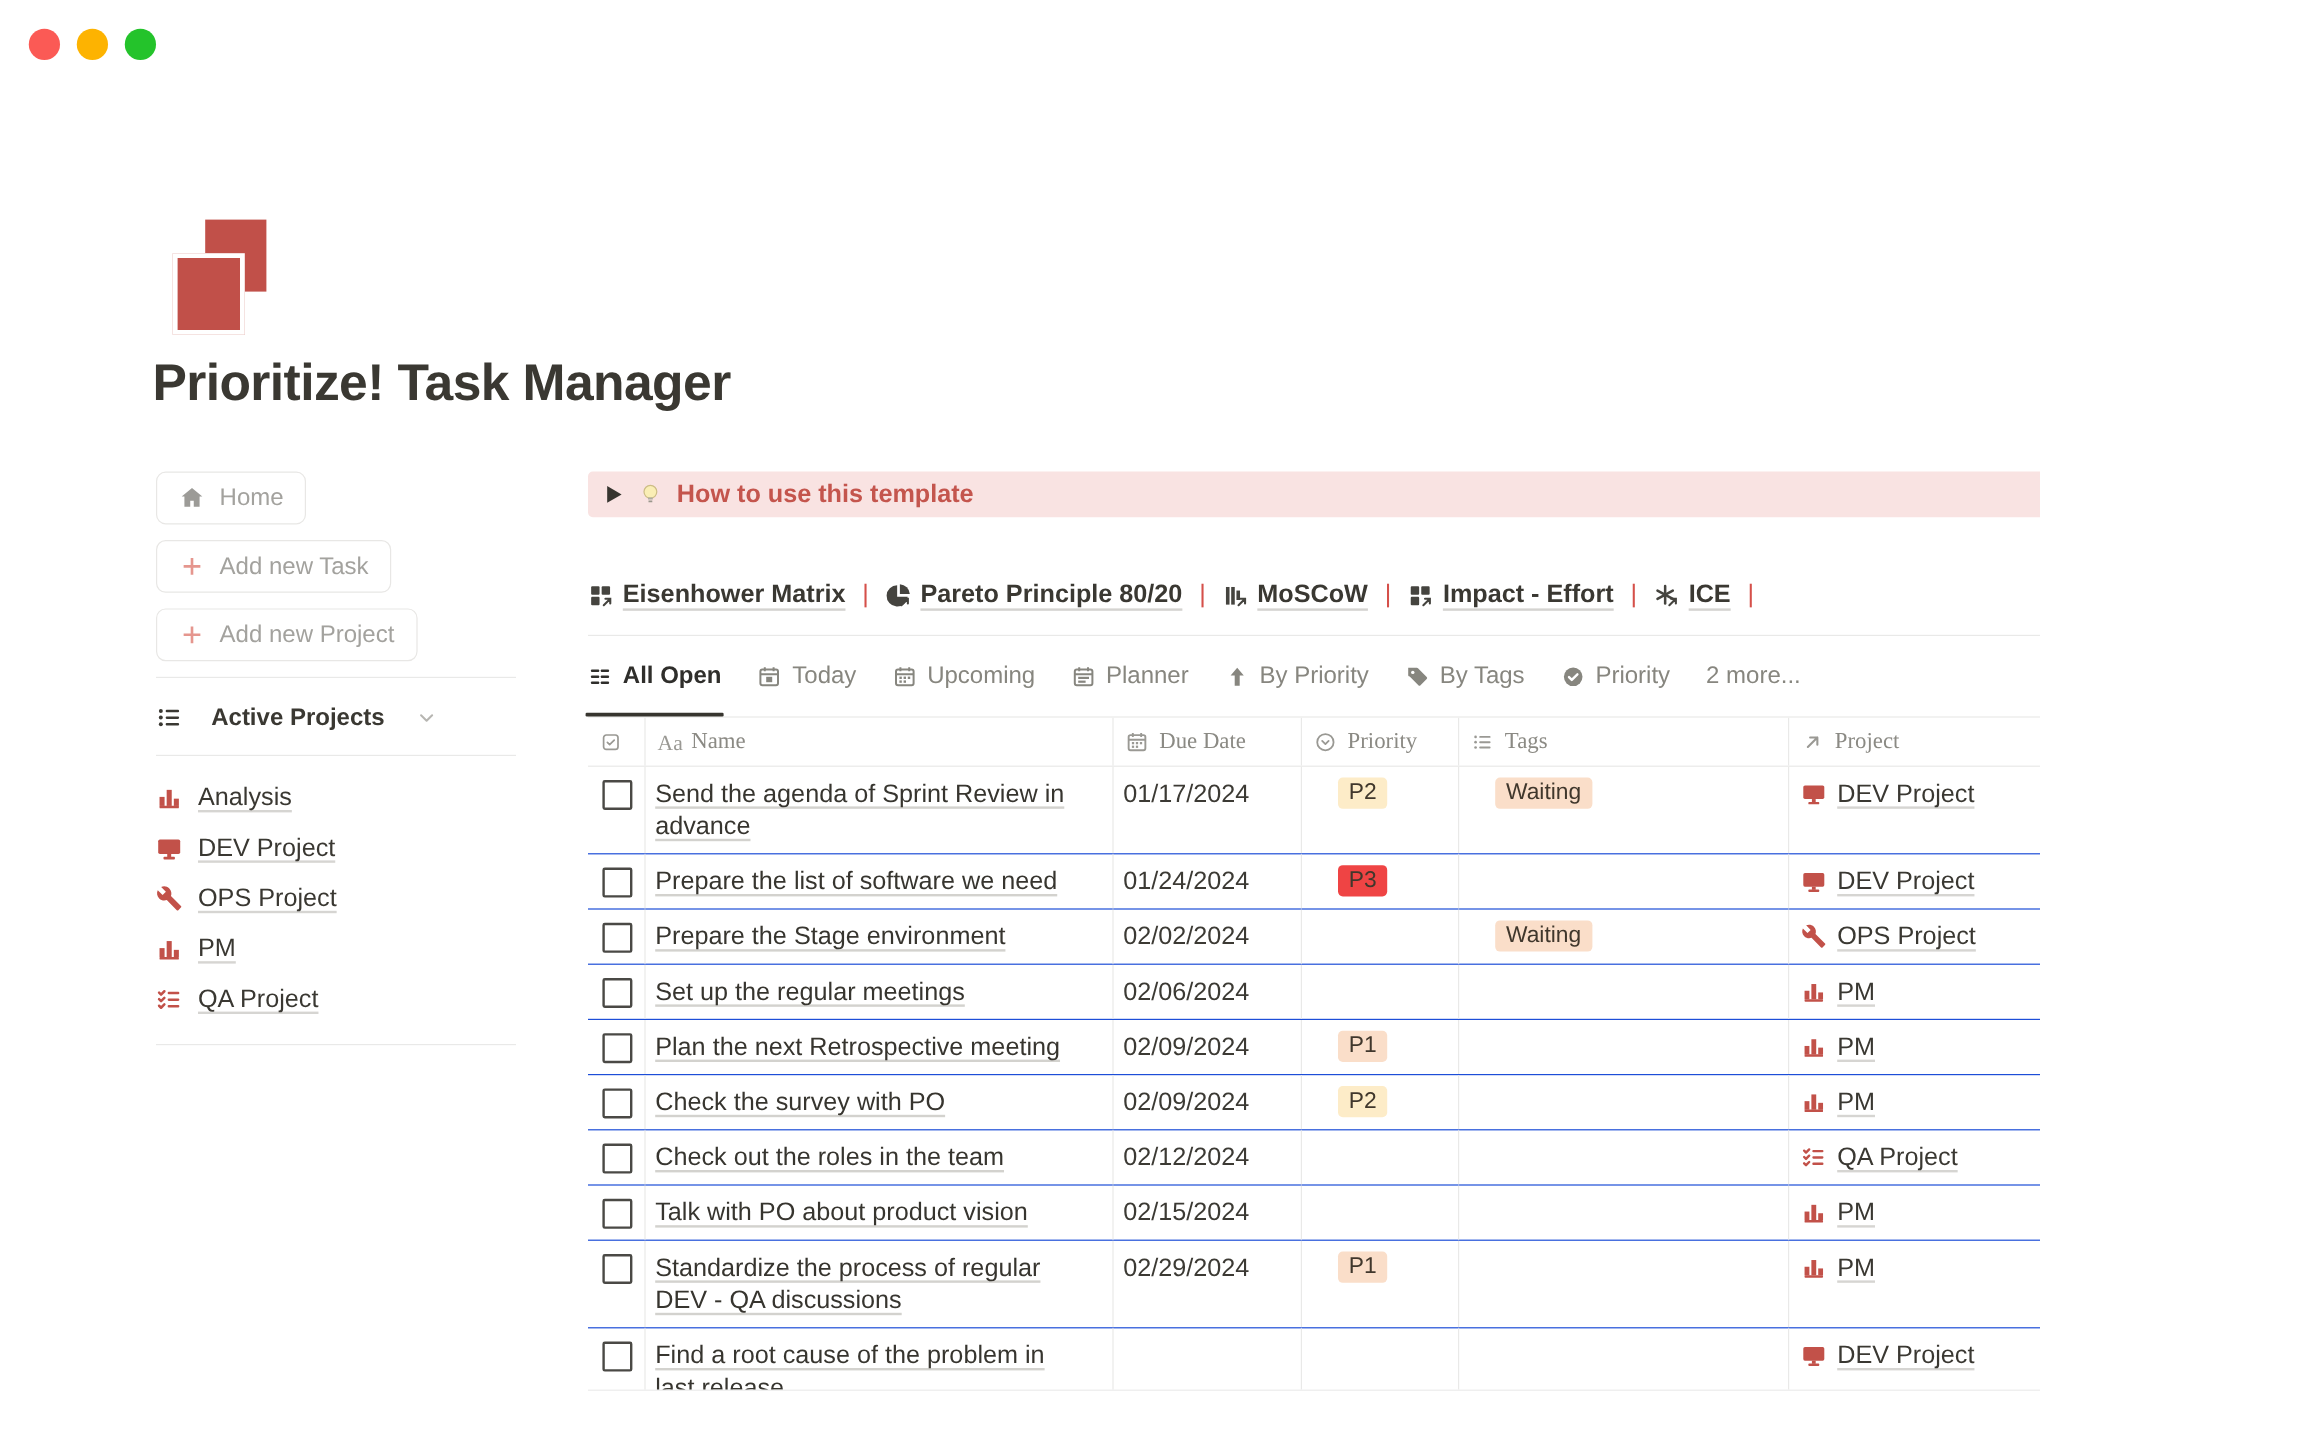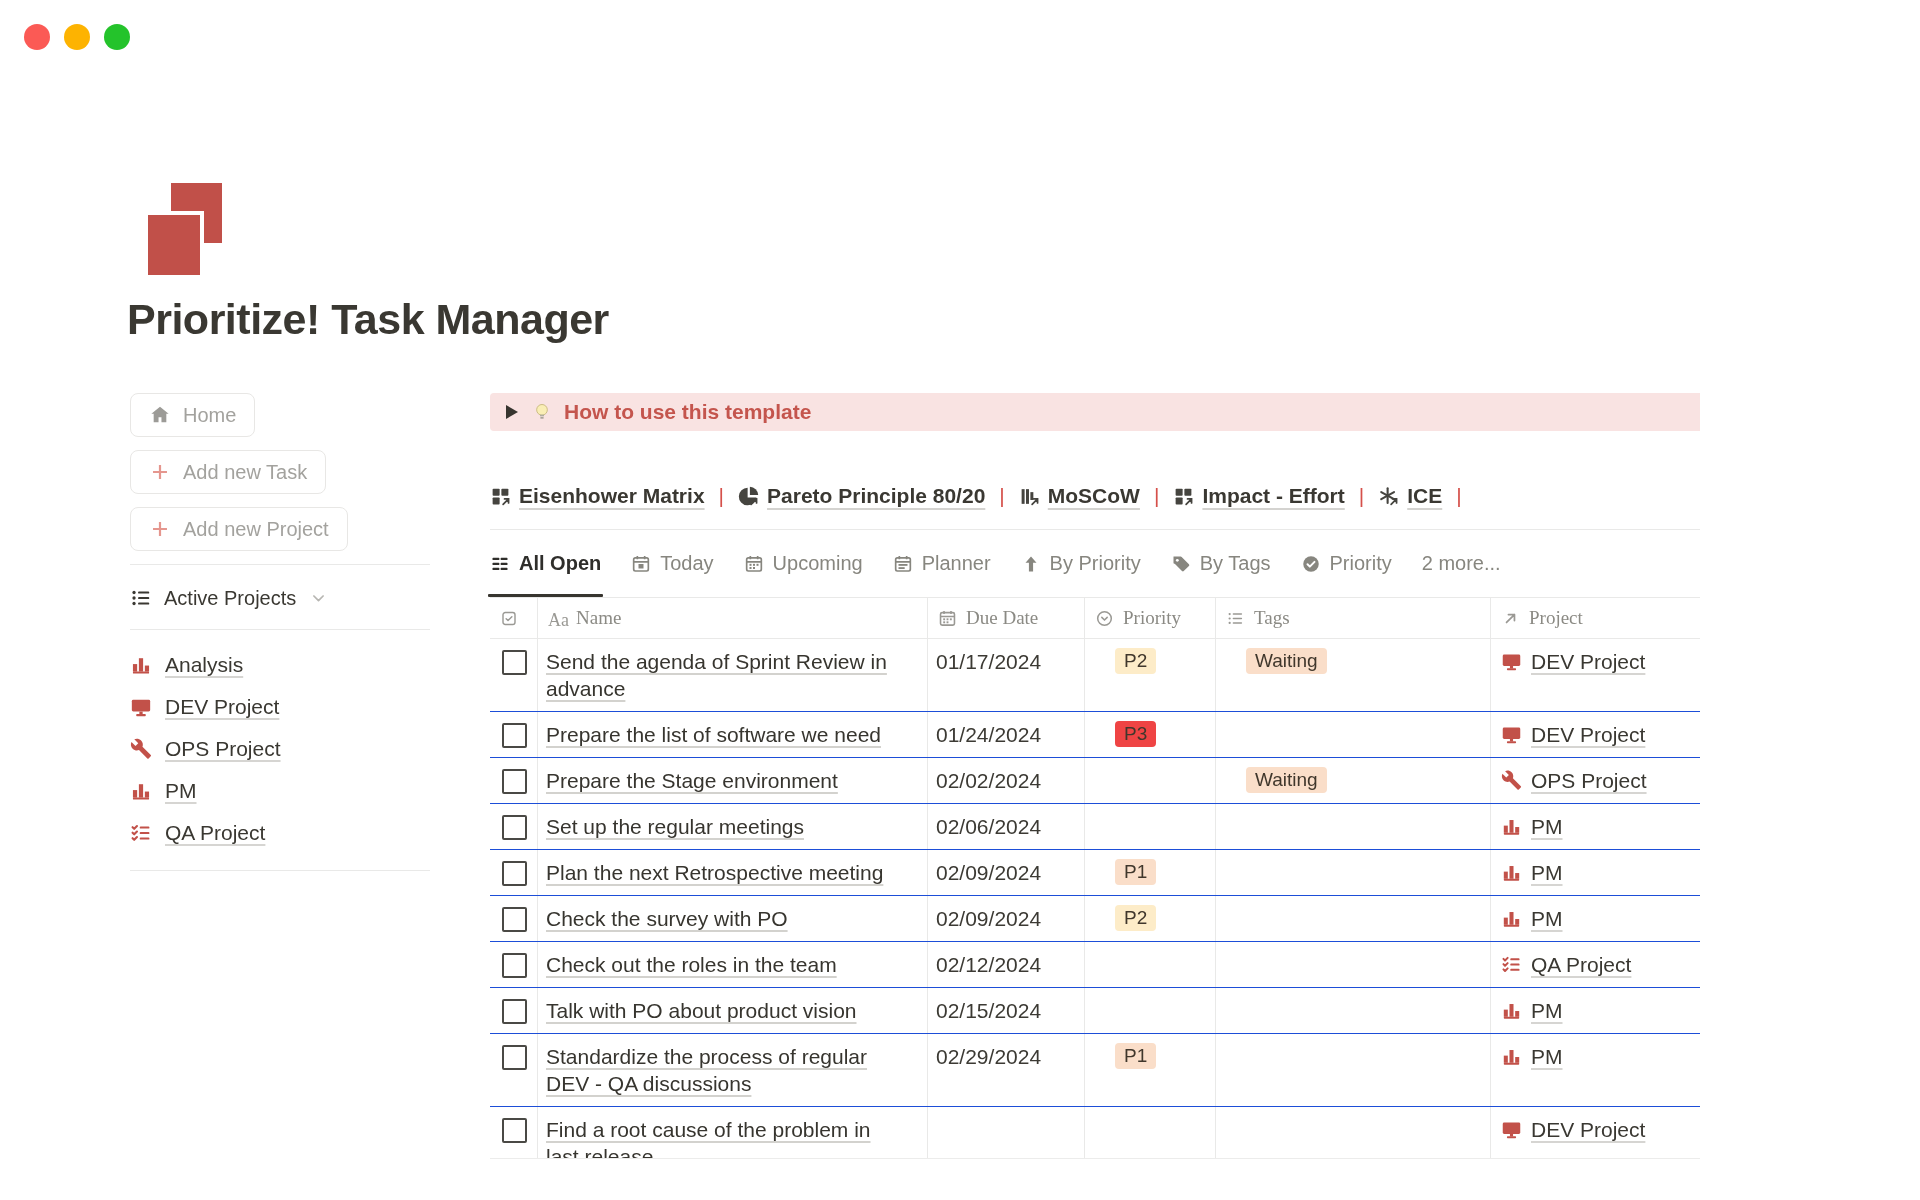"Active Projects" .active-projects { font-weight: 400 -> 700; gap: 12px -> 24px }
